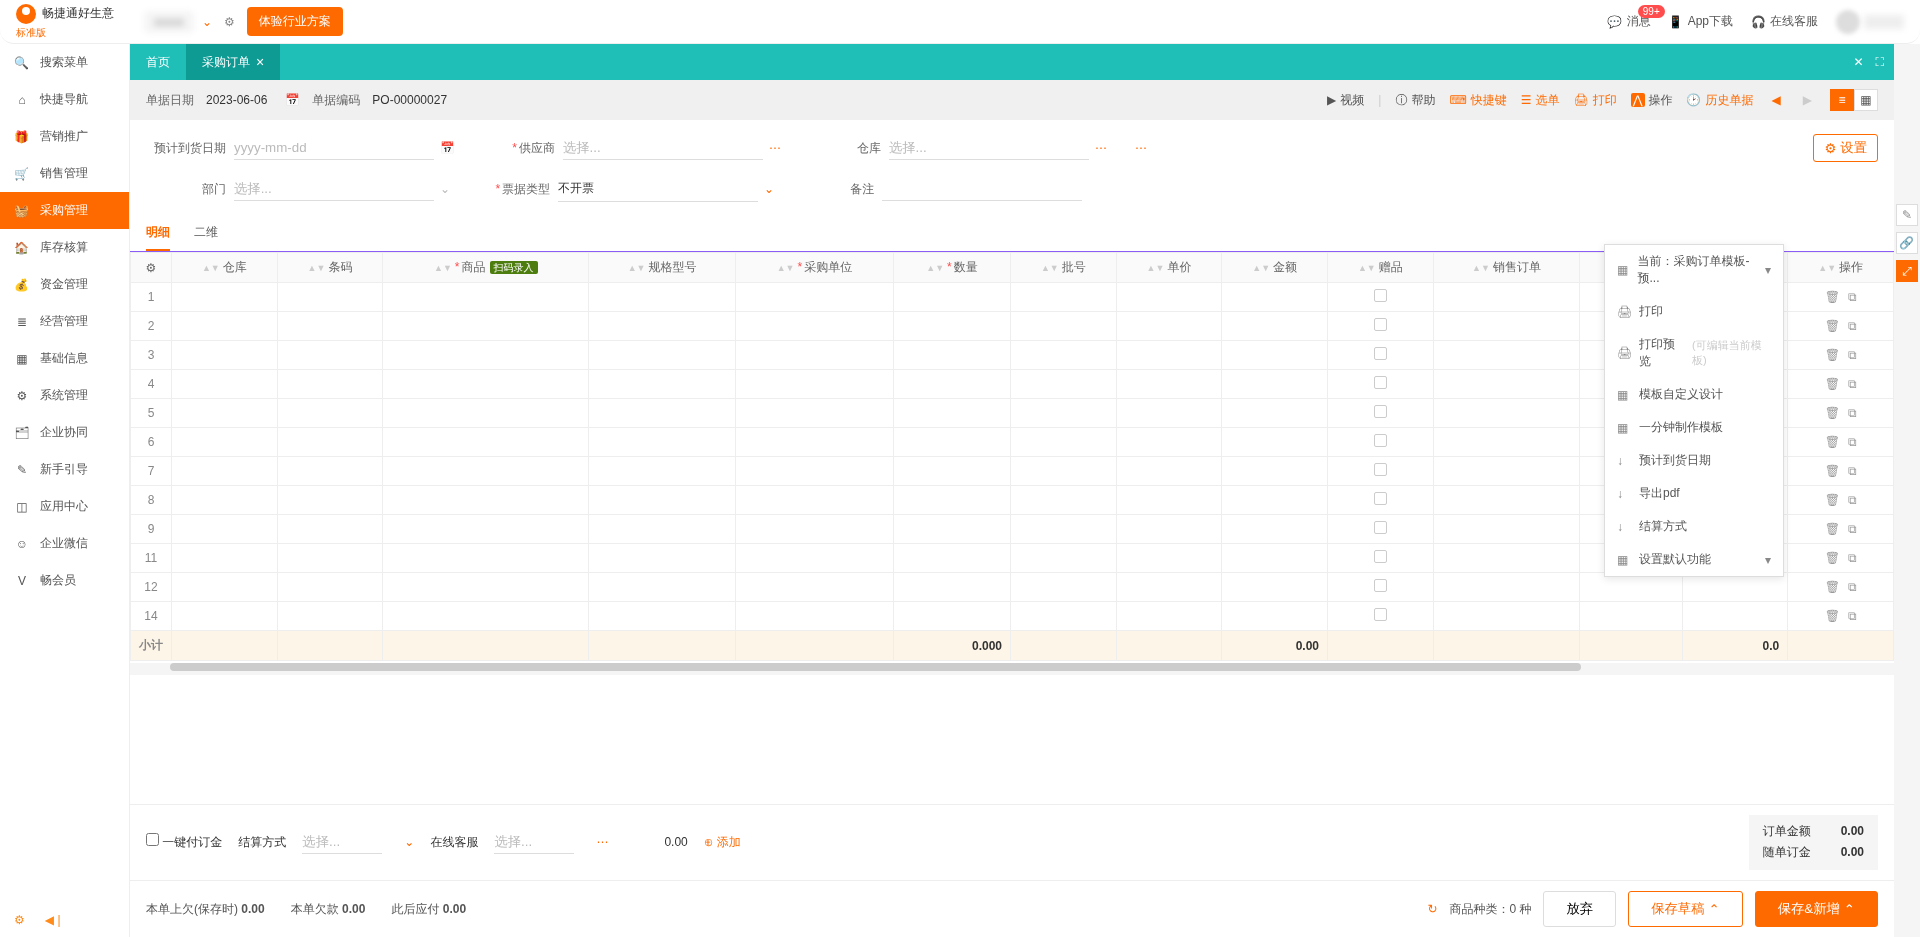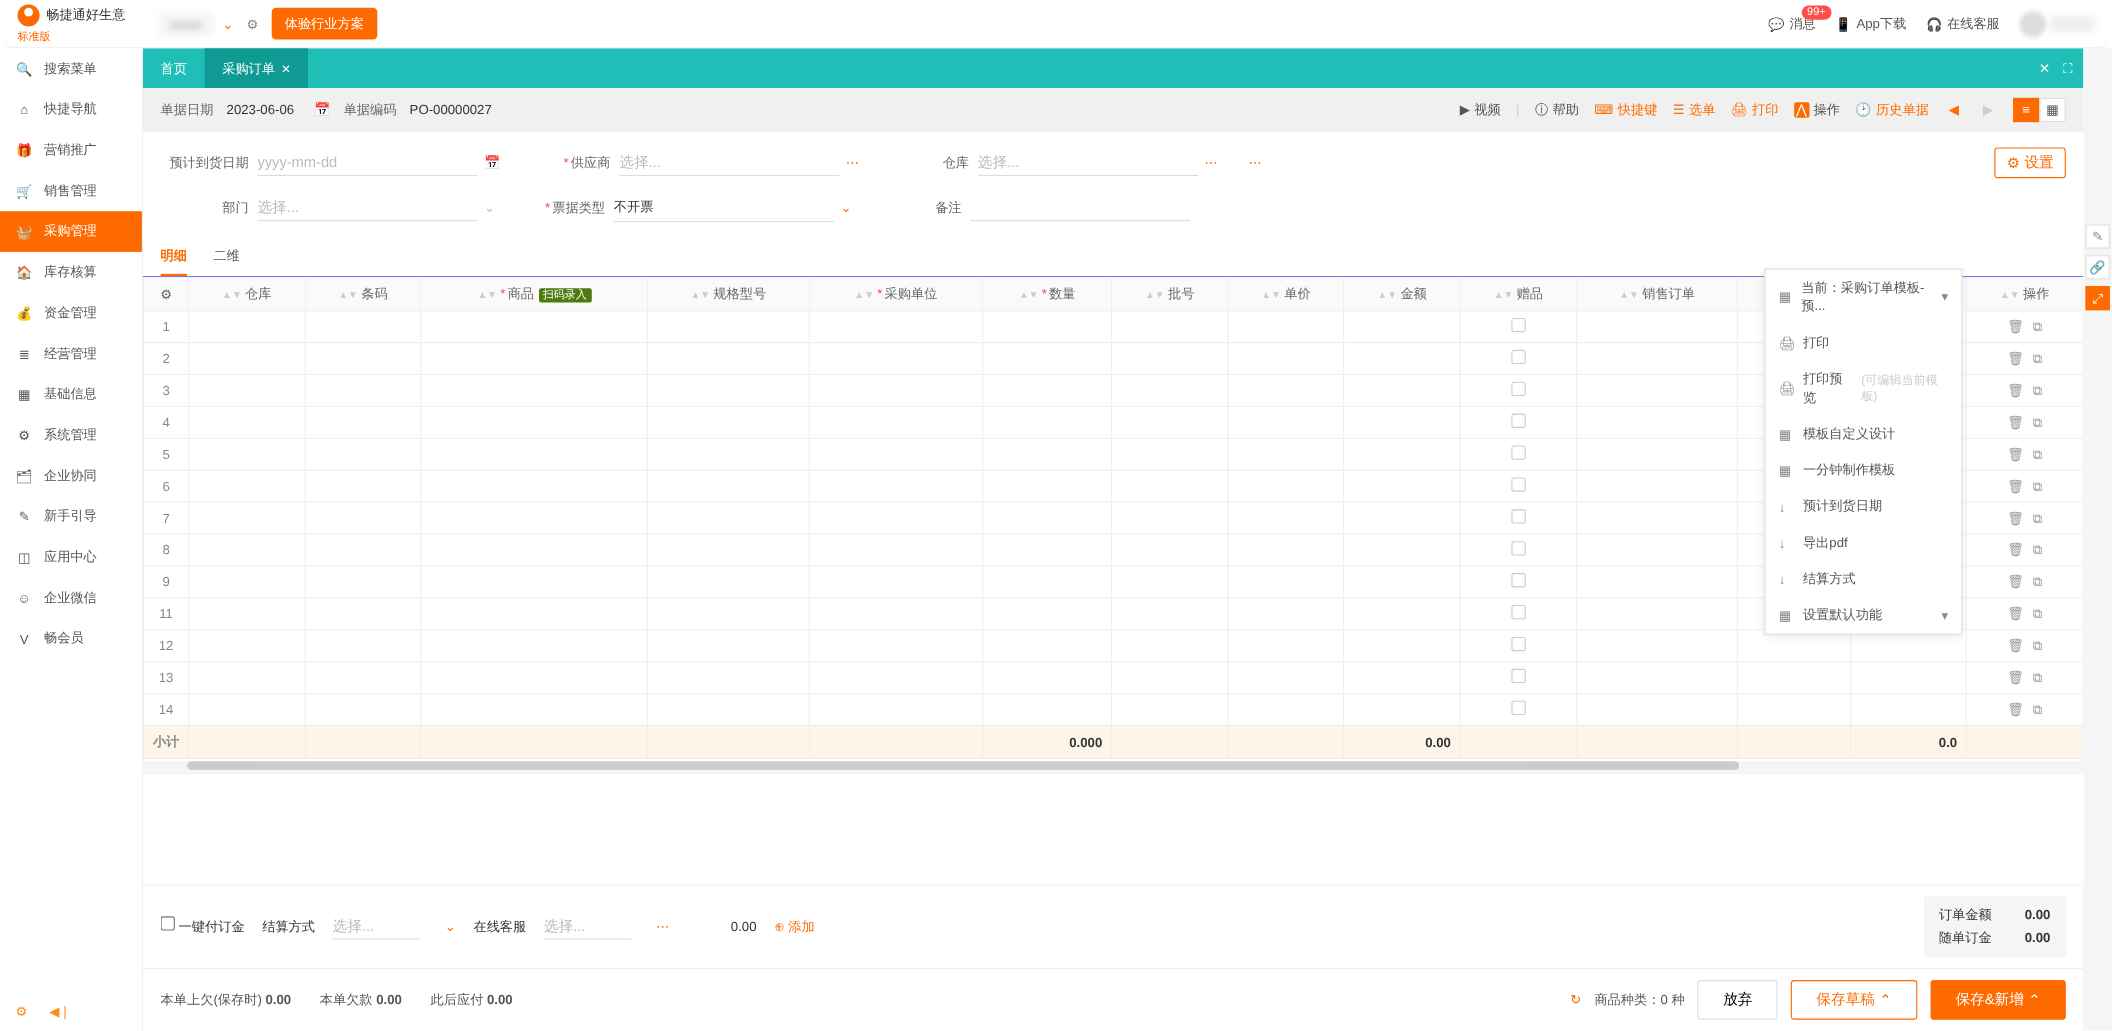"13" tr { html: <tr> <td>13</td> <td></td> <td></td> <td></td> <td></td> <td></td> <td></td> <td></td> <td></td> <td></td> <td><span></span></td> <td></td> <td></td> <td></td> <td> <div> <span>🗑</span> <span>⧉</span> </div> </td> </tr> -> none }
